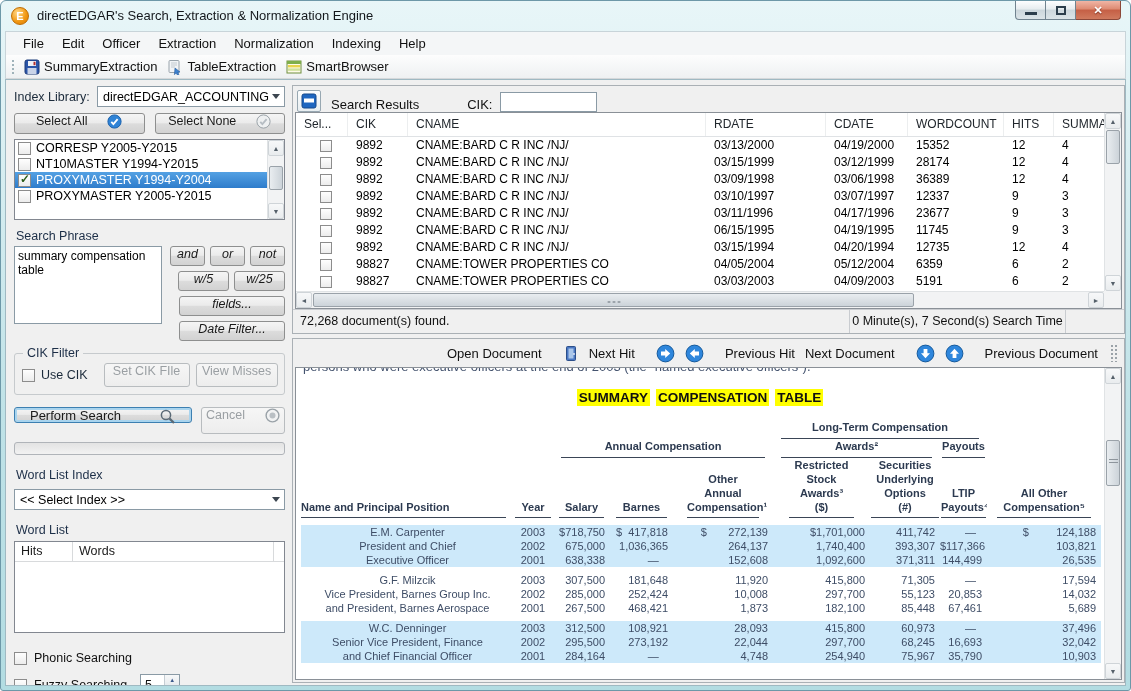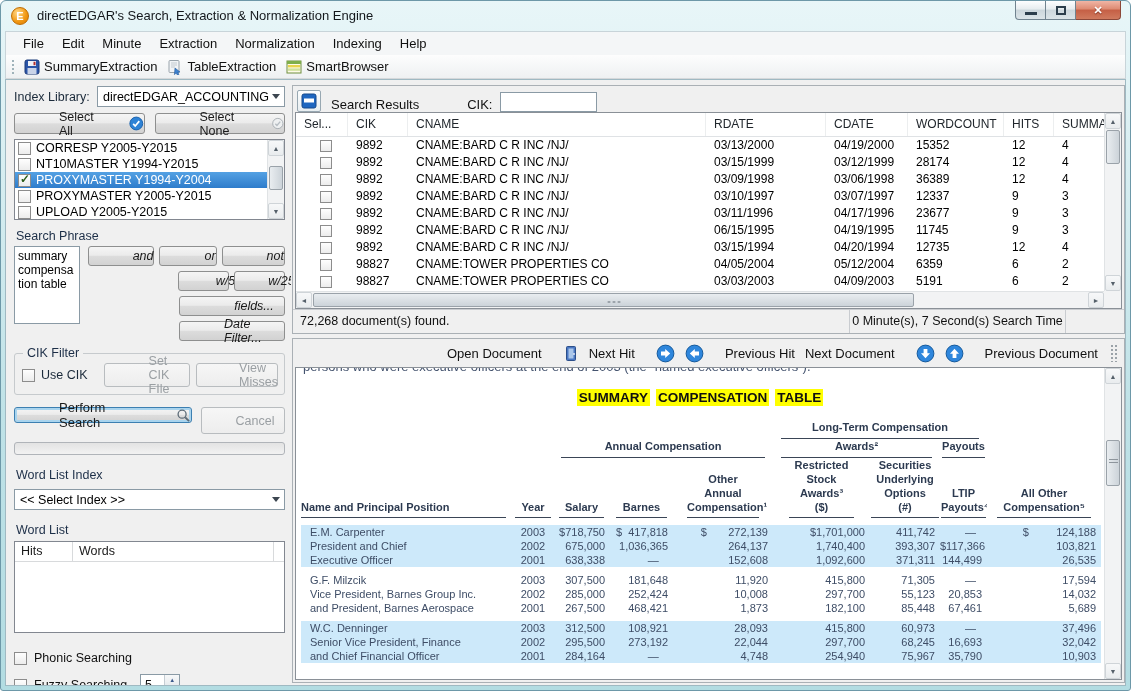"Minute" div.menu-item { text: Minute -> Officer }
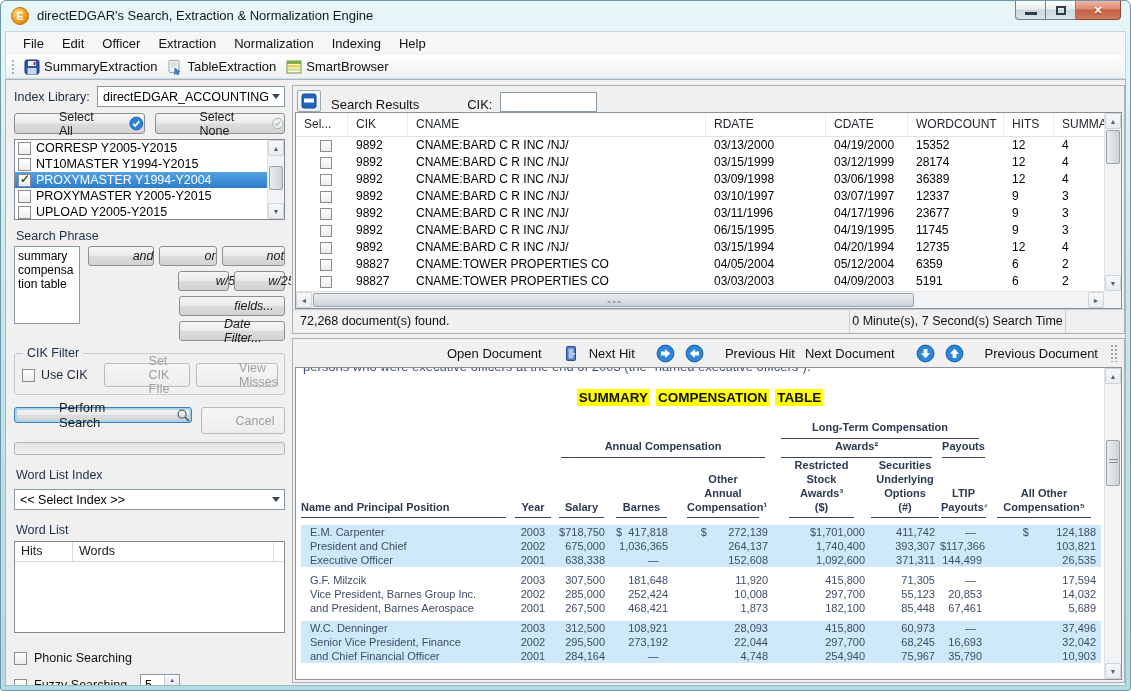"Select All" .btn { align-items: center -> flex-start; padding-left: 44px -> none }
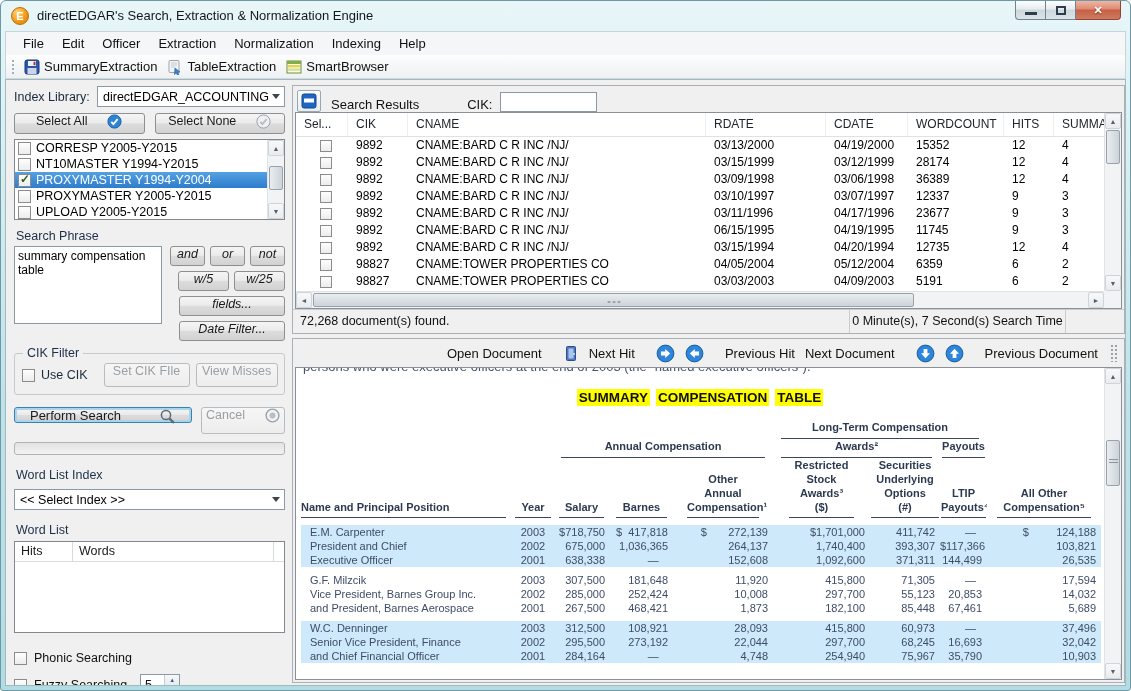"UPLOAD Y2005-Y2015" div.lib-item { html: <div> <div></div> <span>UPLOAD Y2005-Y2015</span> </div> -> none }
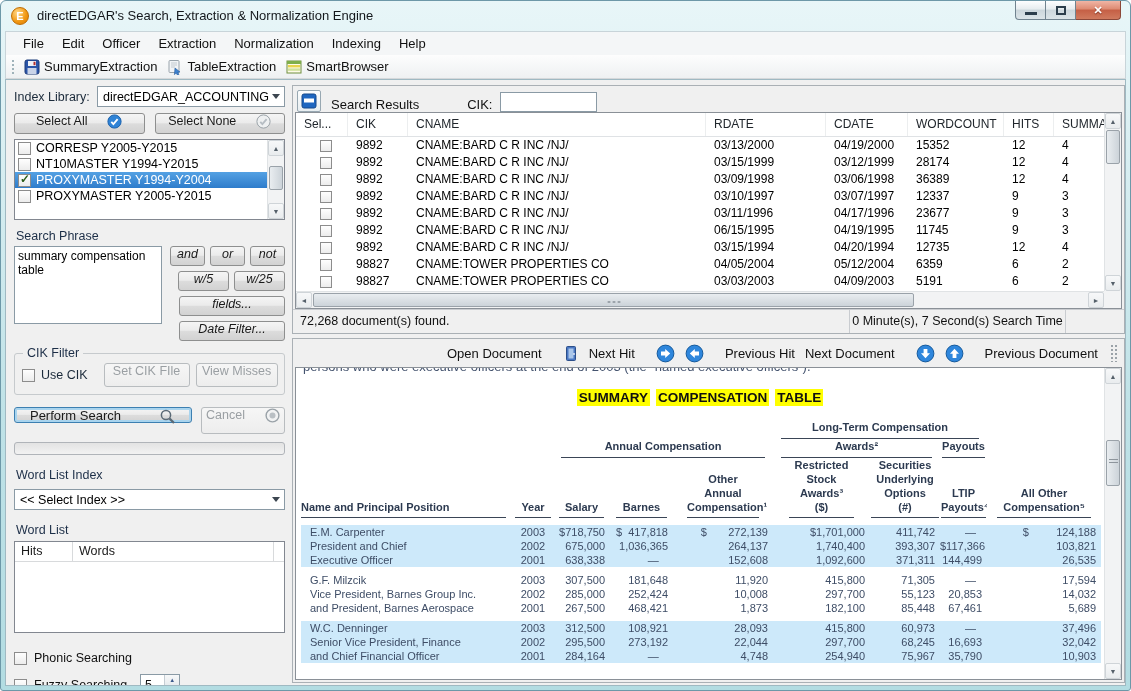"E.M. Carpenter" td.c-name { padding-left: 9px -> 1px; text-align: left -> center }
